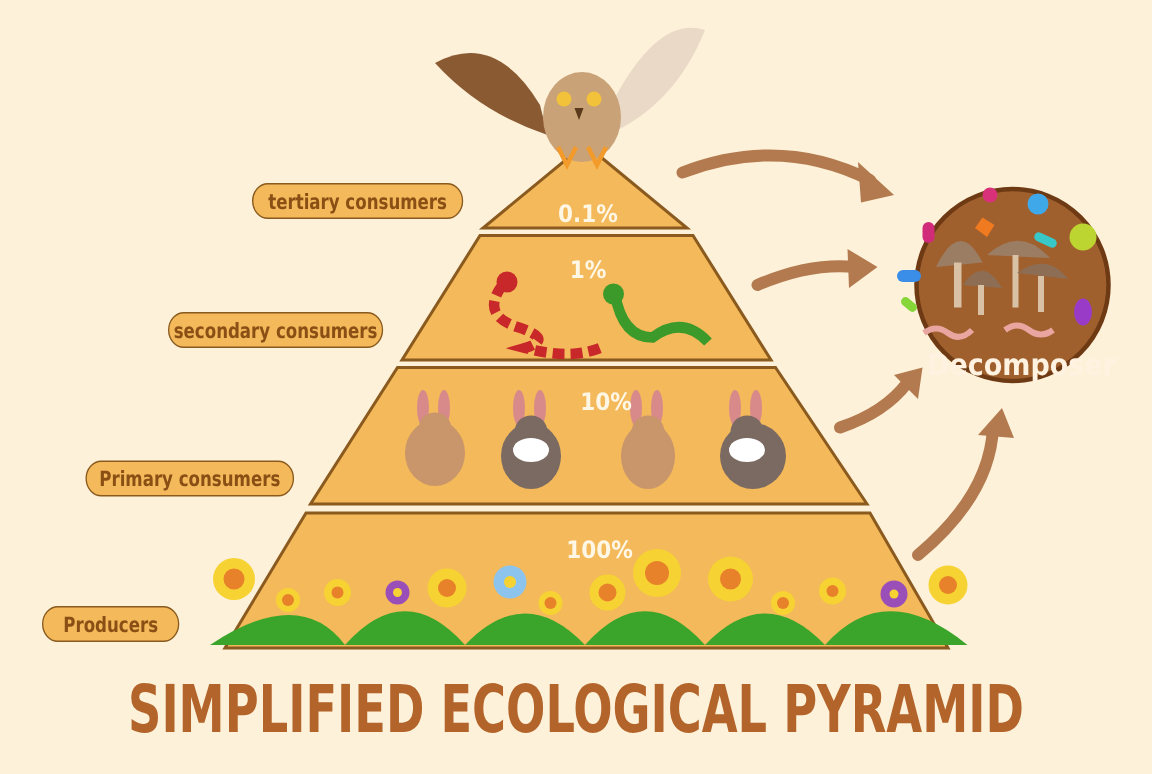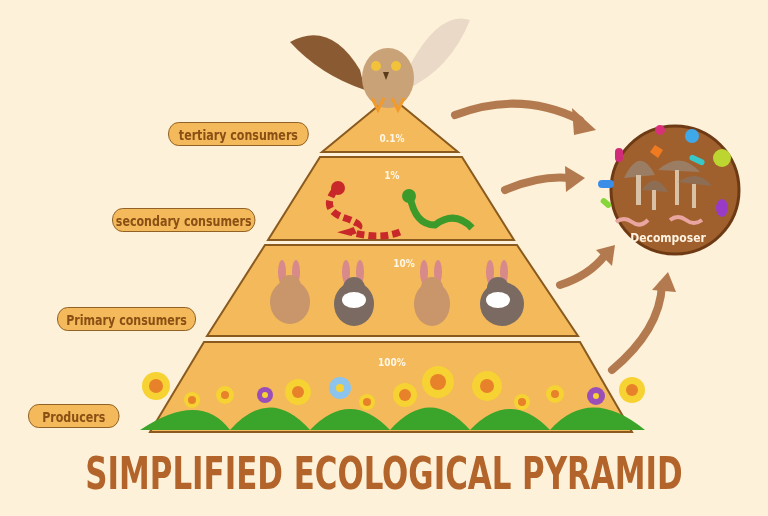"0.1%" .pct { font-size: 10px -> 16px }
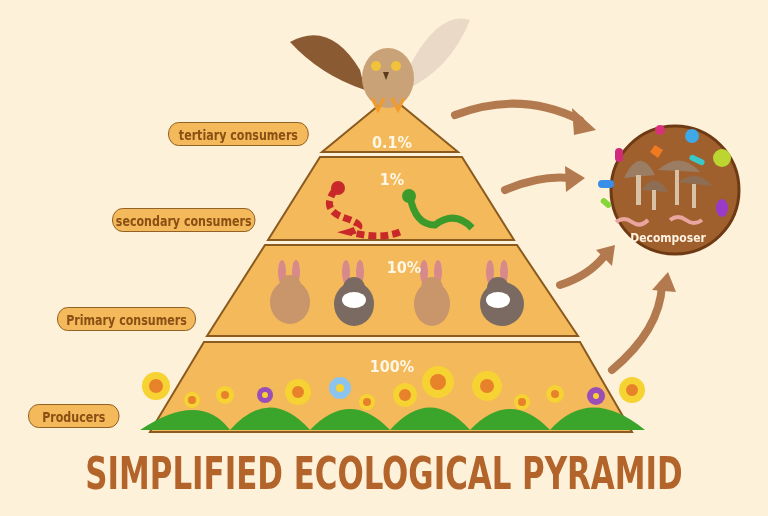"Decomposer" .decomp-label { font-size: 12px -> 20px }
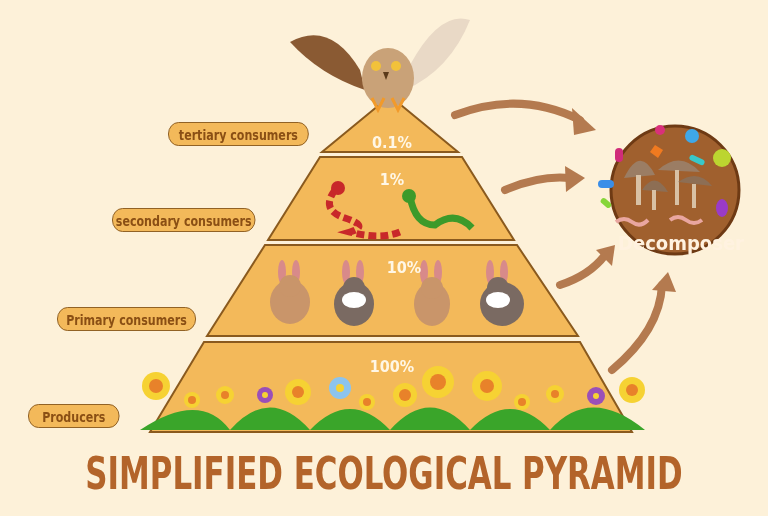"100%" div.pct { text-align: none -> right }
